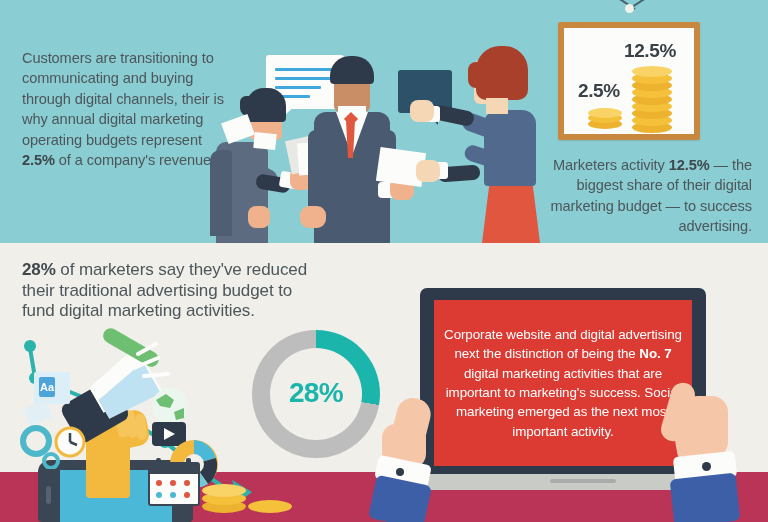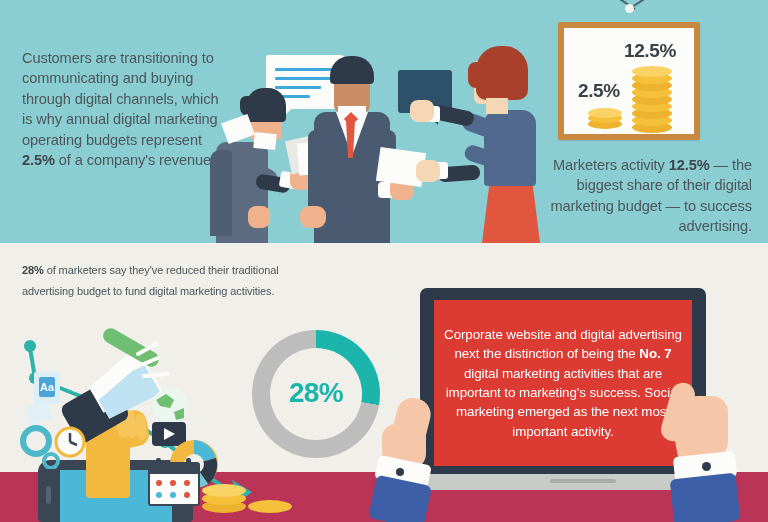"Customers are transitioning to" span { text: which -> their }
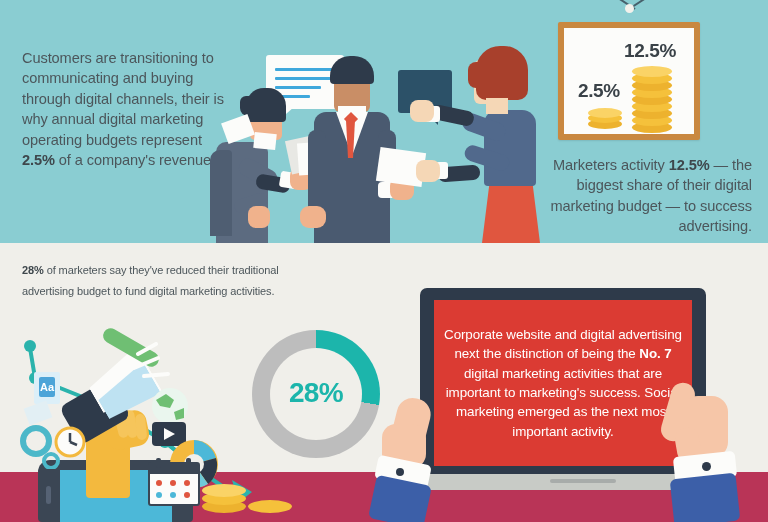"28% of marketers say they've" .txt-midleft { font-size: 11px -> 17px }
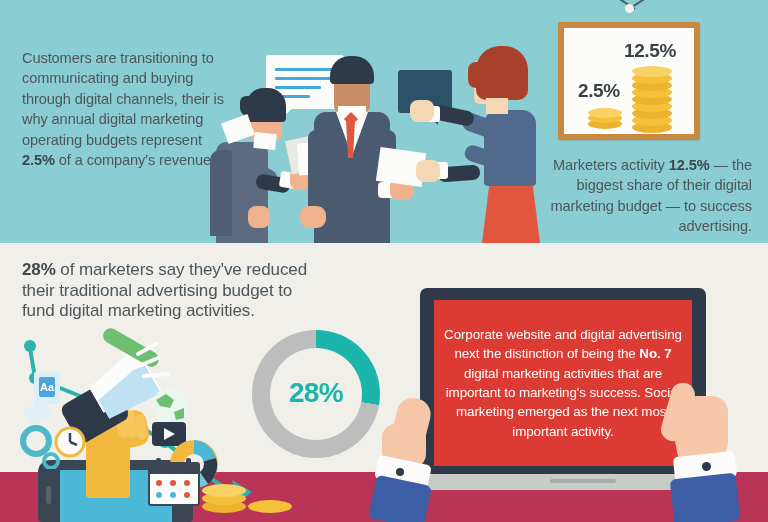"Aa" div.sh { width: 26px -> 36px }
